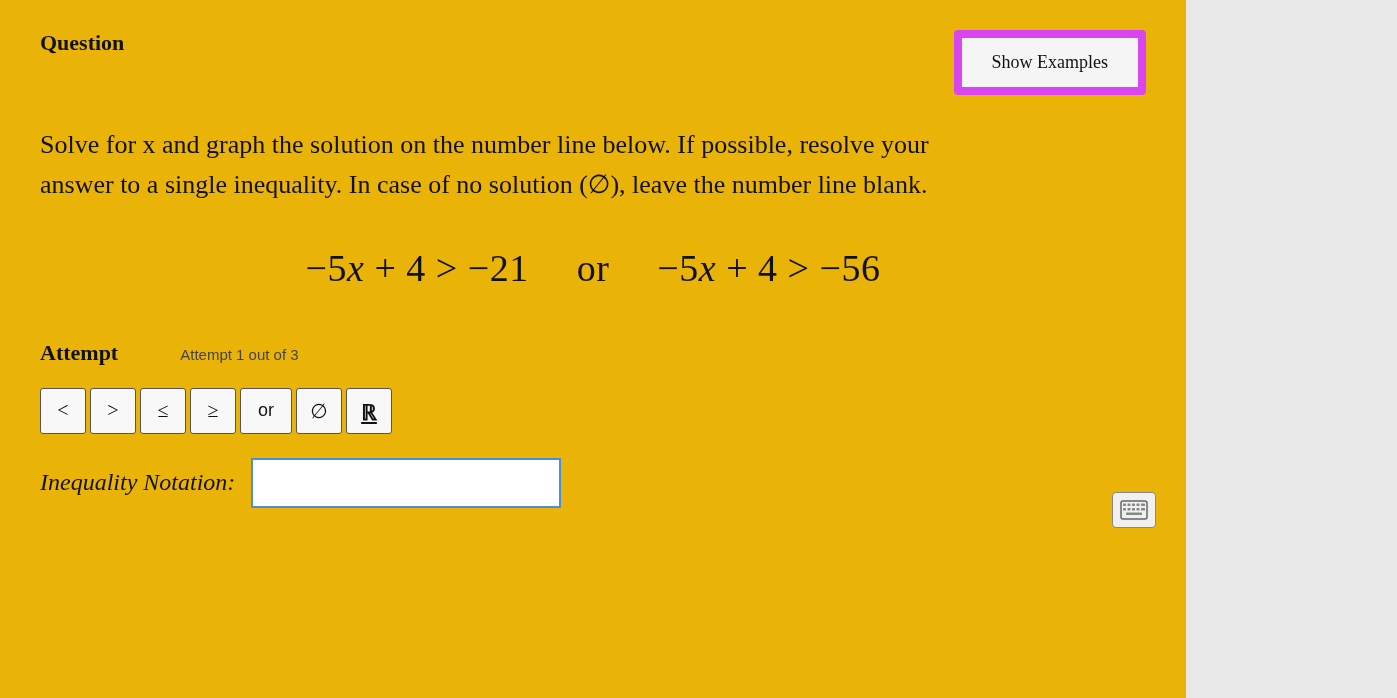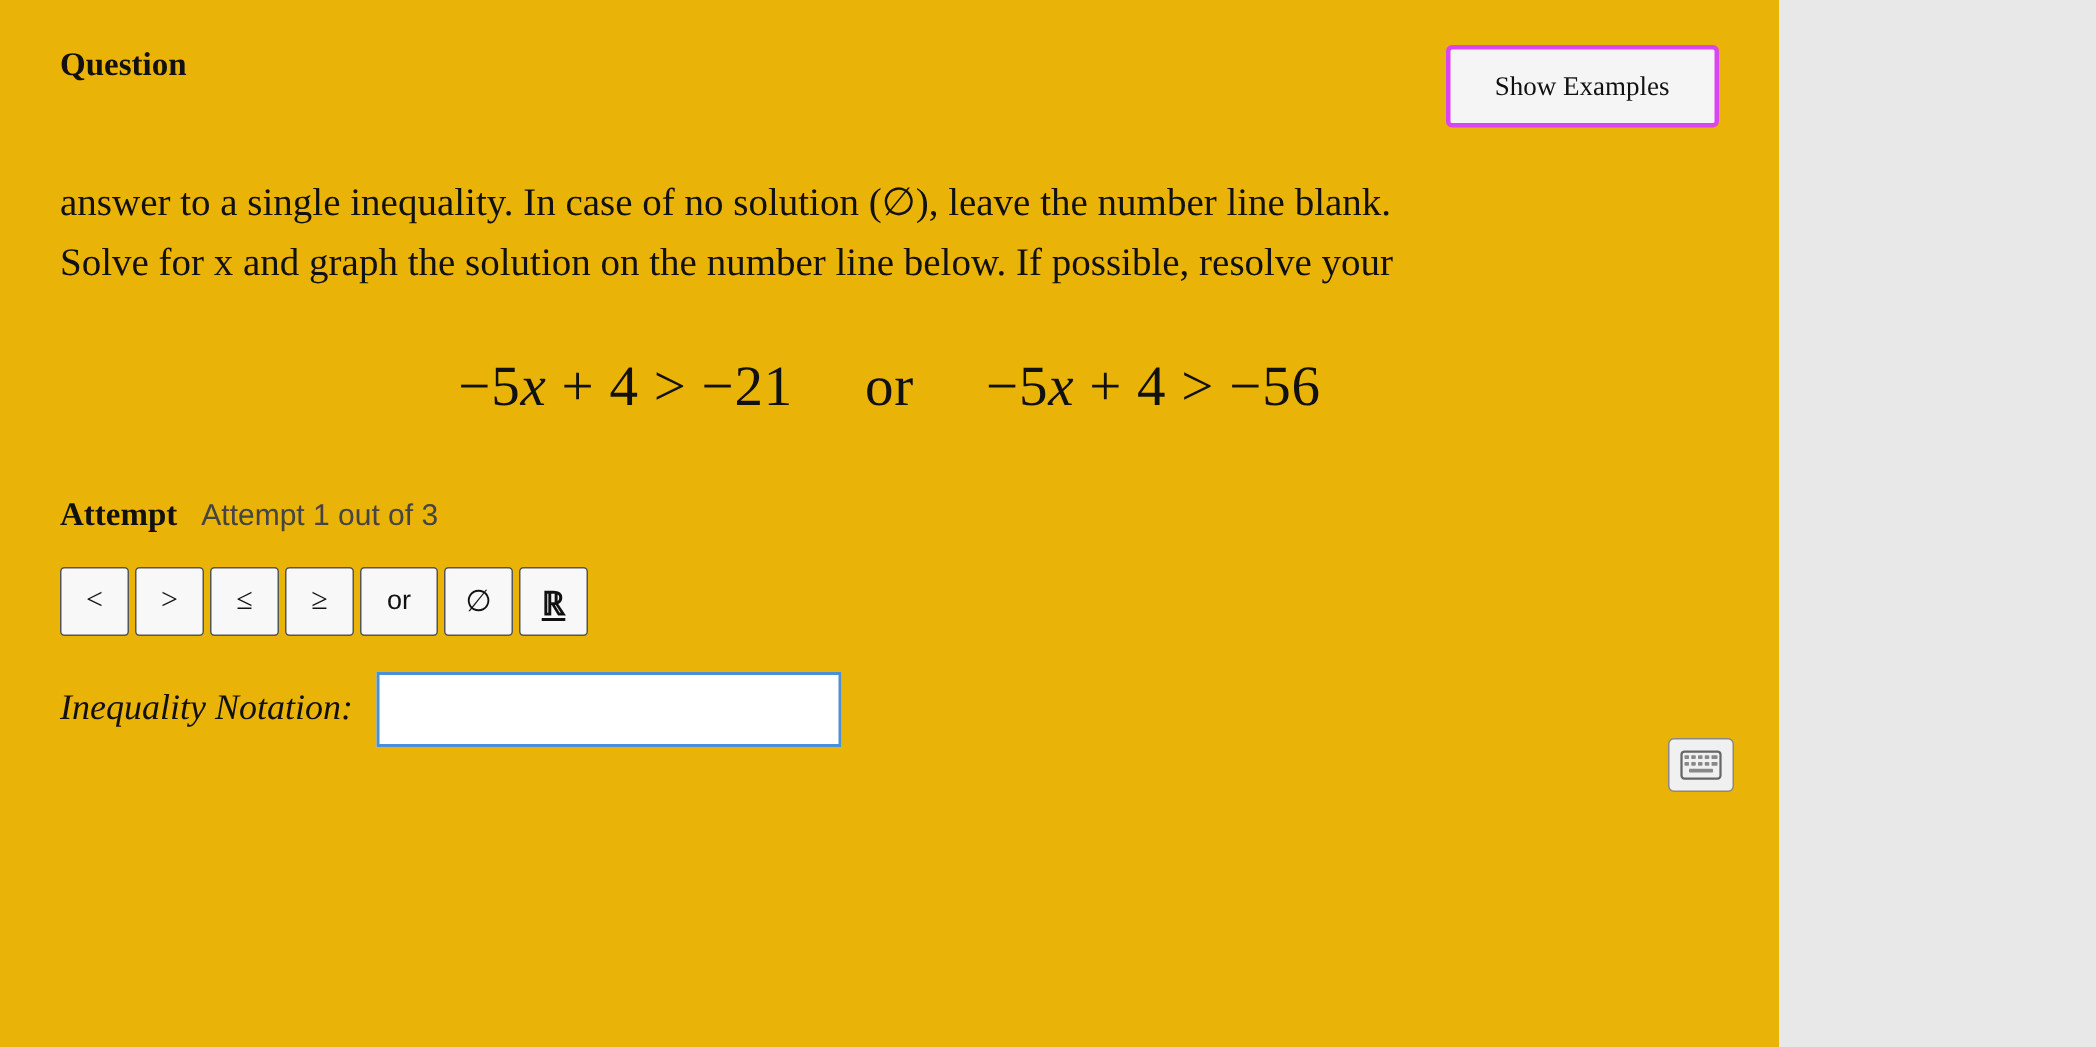"Show Examples" .show-examples-btn { border: 3px solid #d946ef -> 8px solid #d946ef }
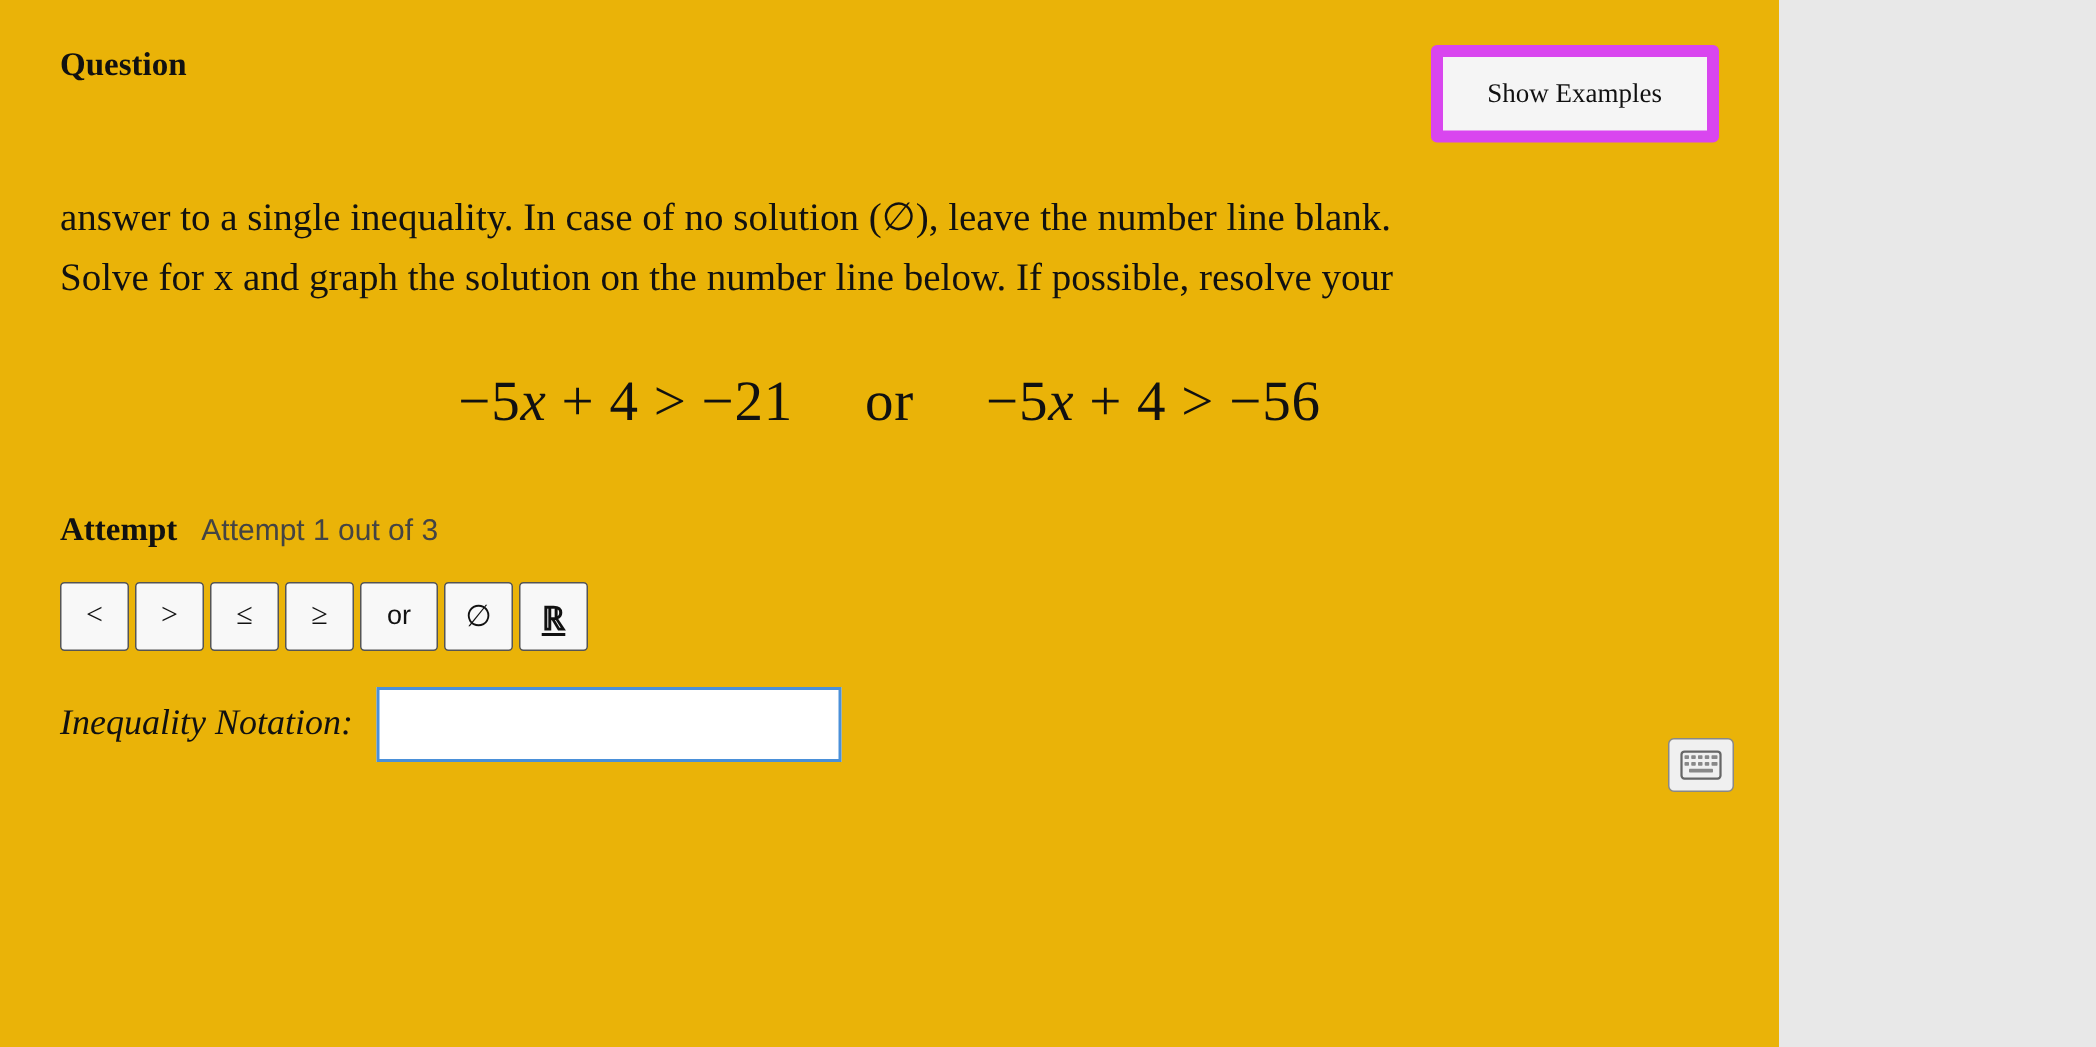"answer to a single inequality." div { order: before "Solve for x and graph" -> after "Solve for x and graph" }
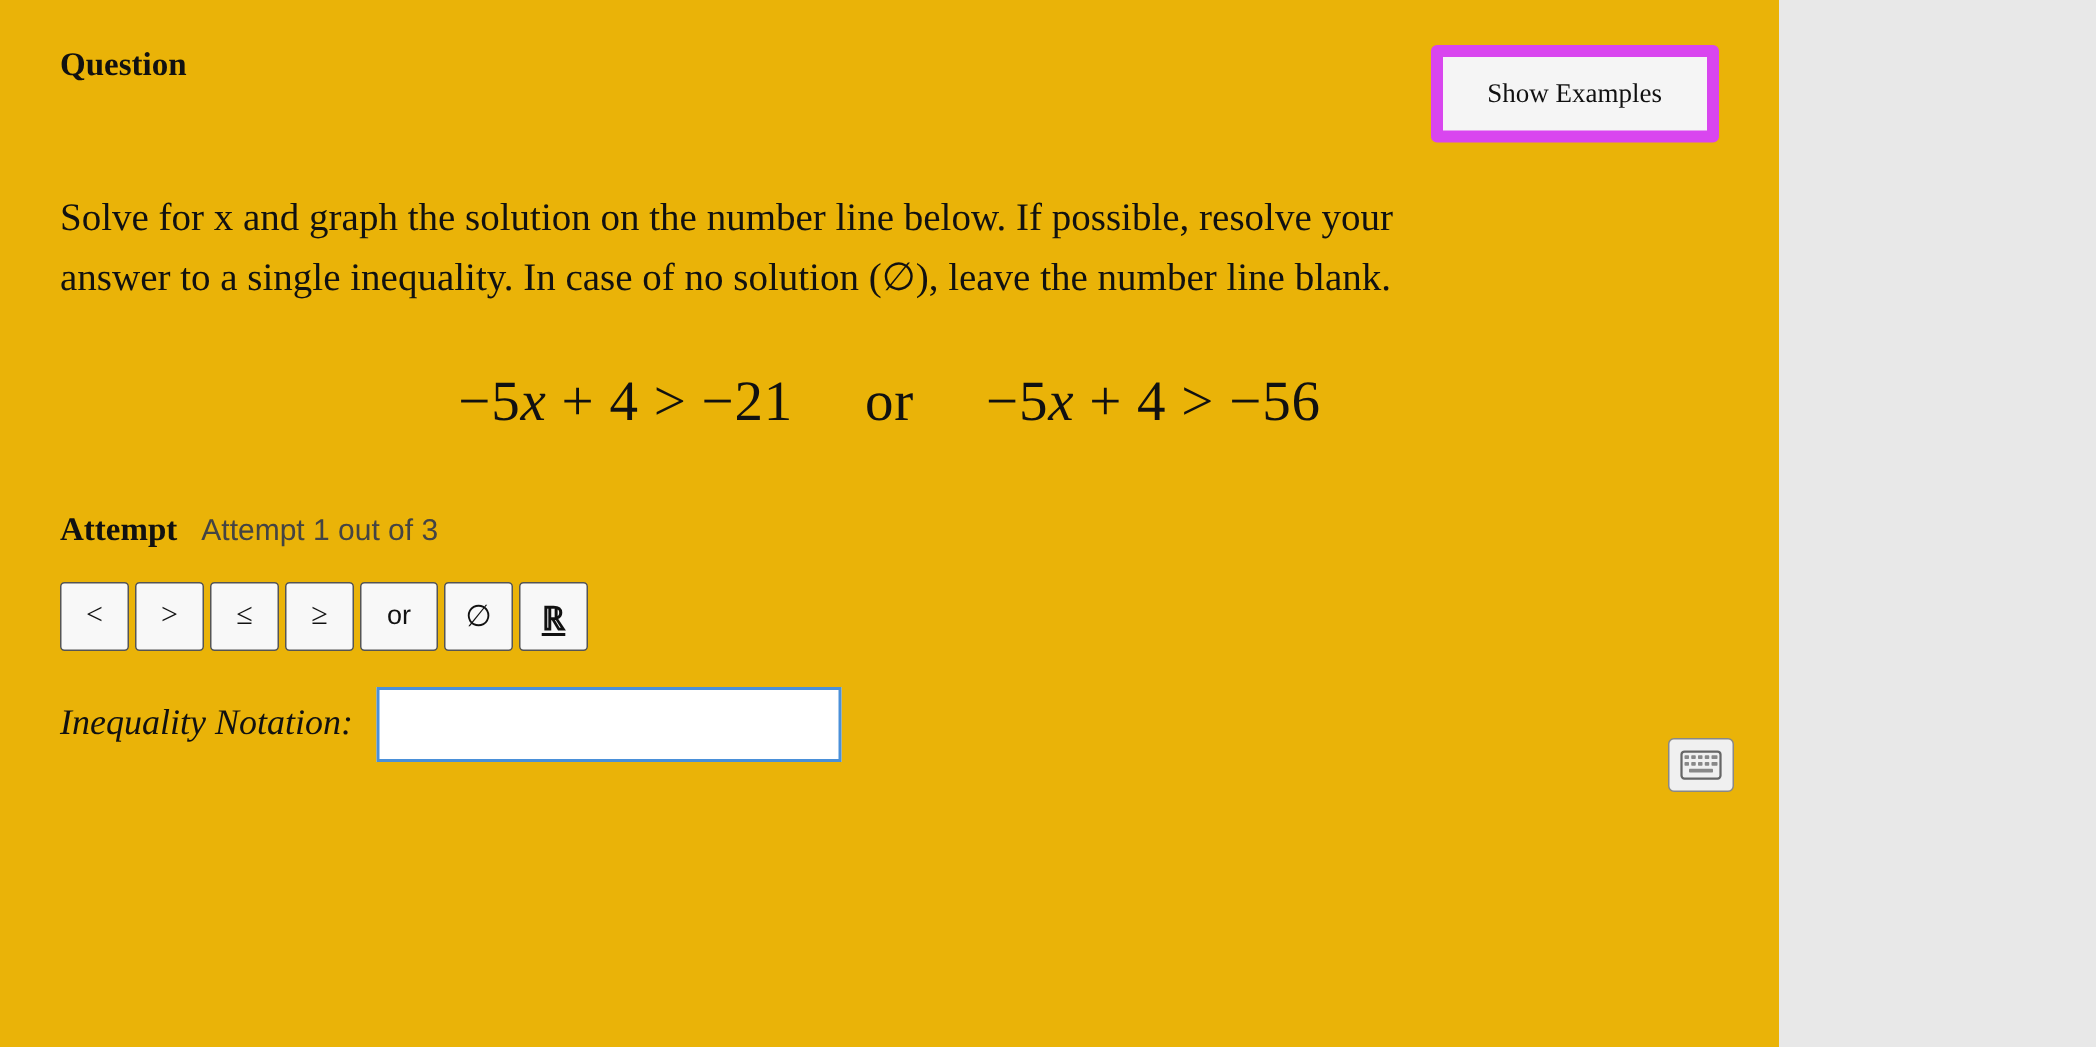"Attempt 1 out of 3" .attempt-text { font-size: 20px -> 15px; margin-left: none -> 46px }
